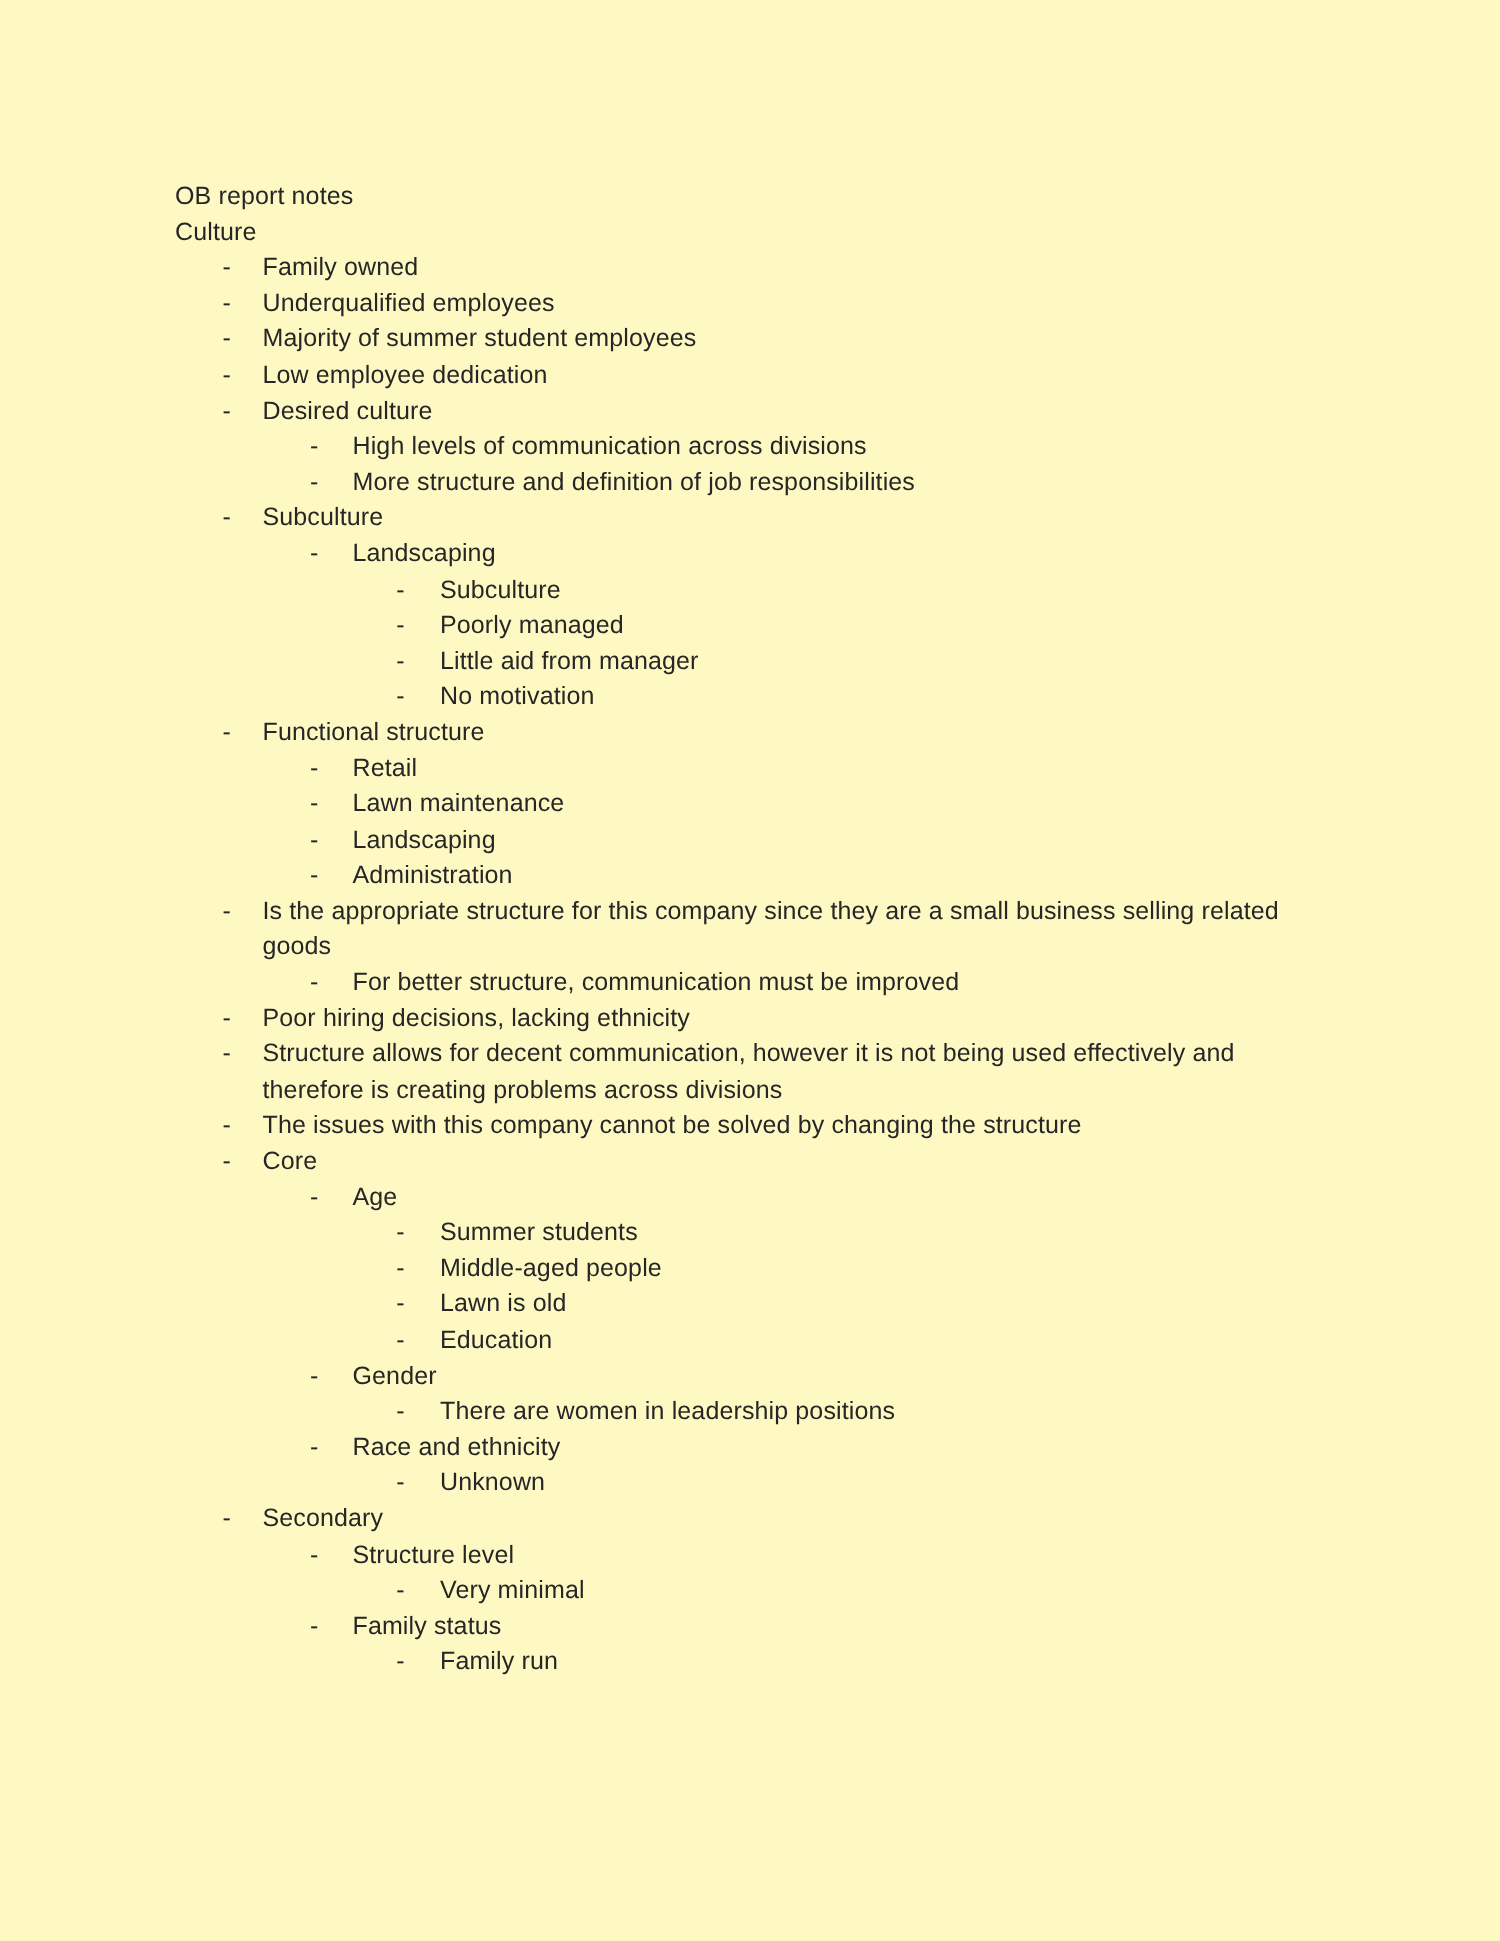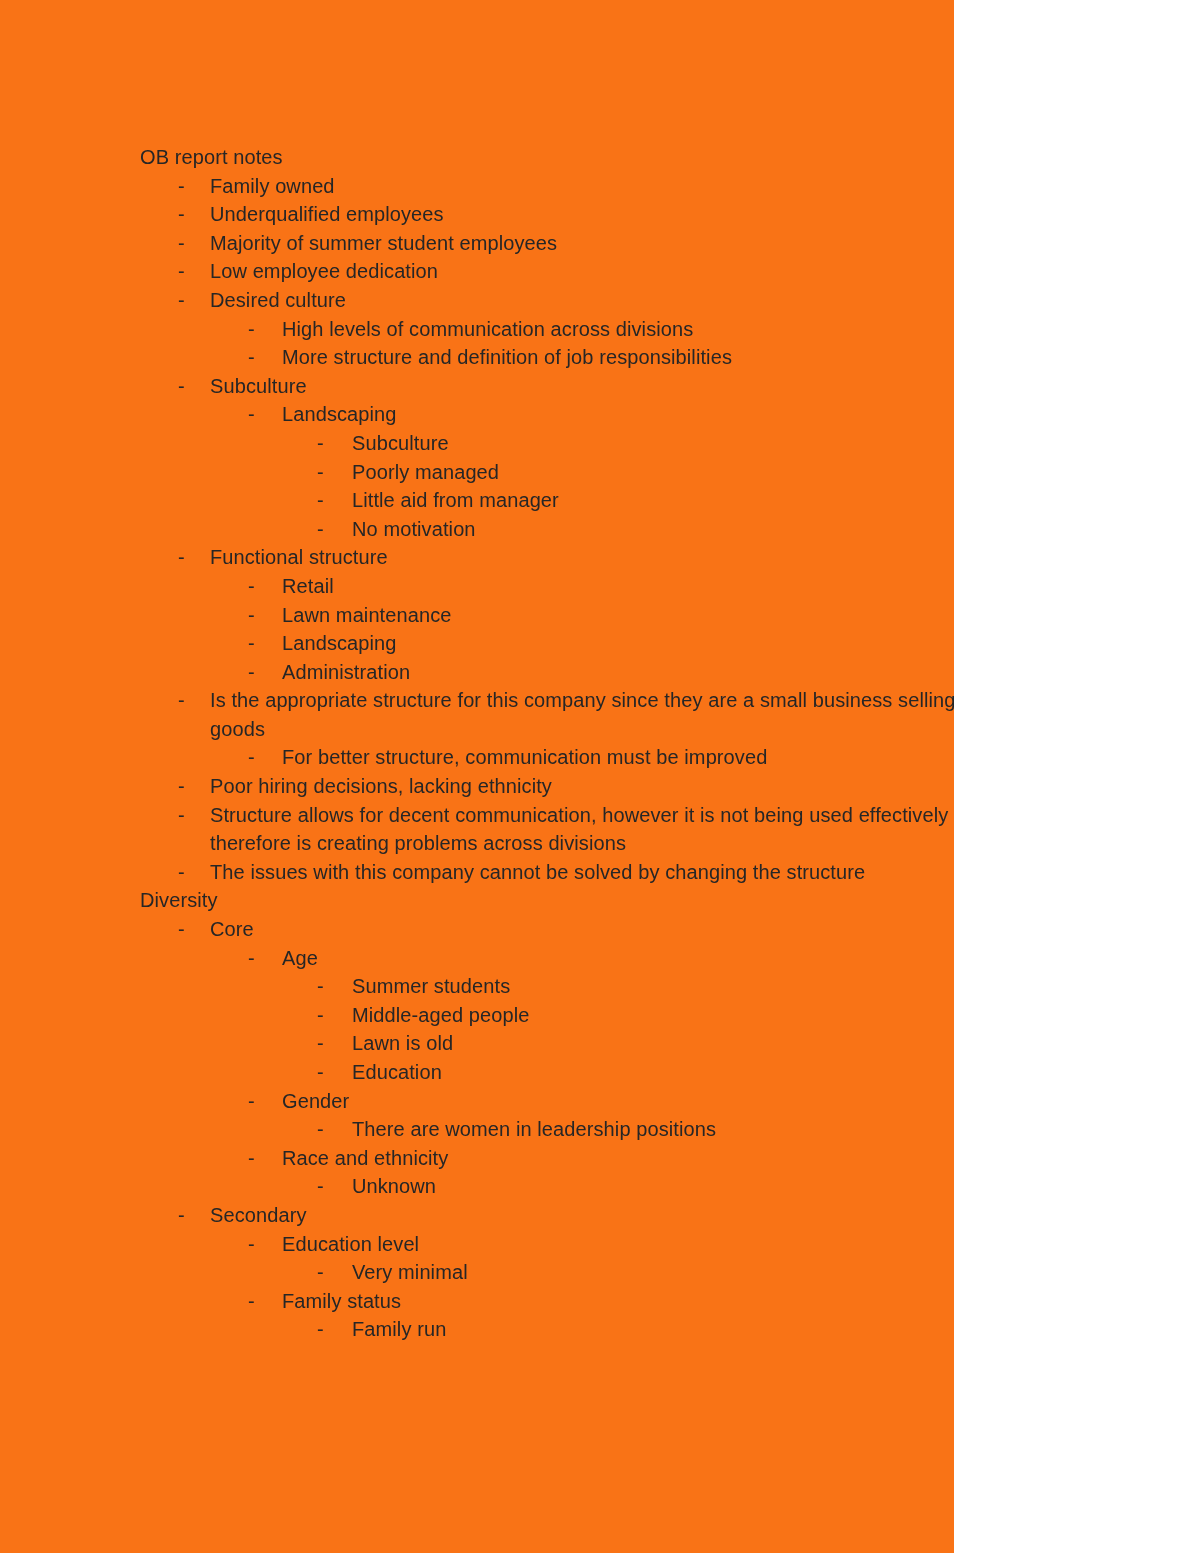"OB report notes" .page { background: #f97316 -> #fef9c3; width: 954px -> 1200px }
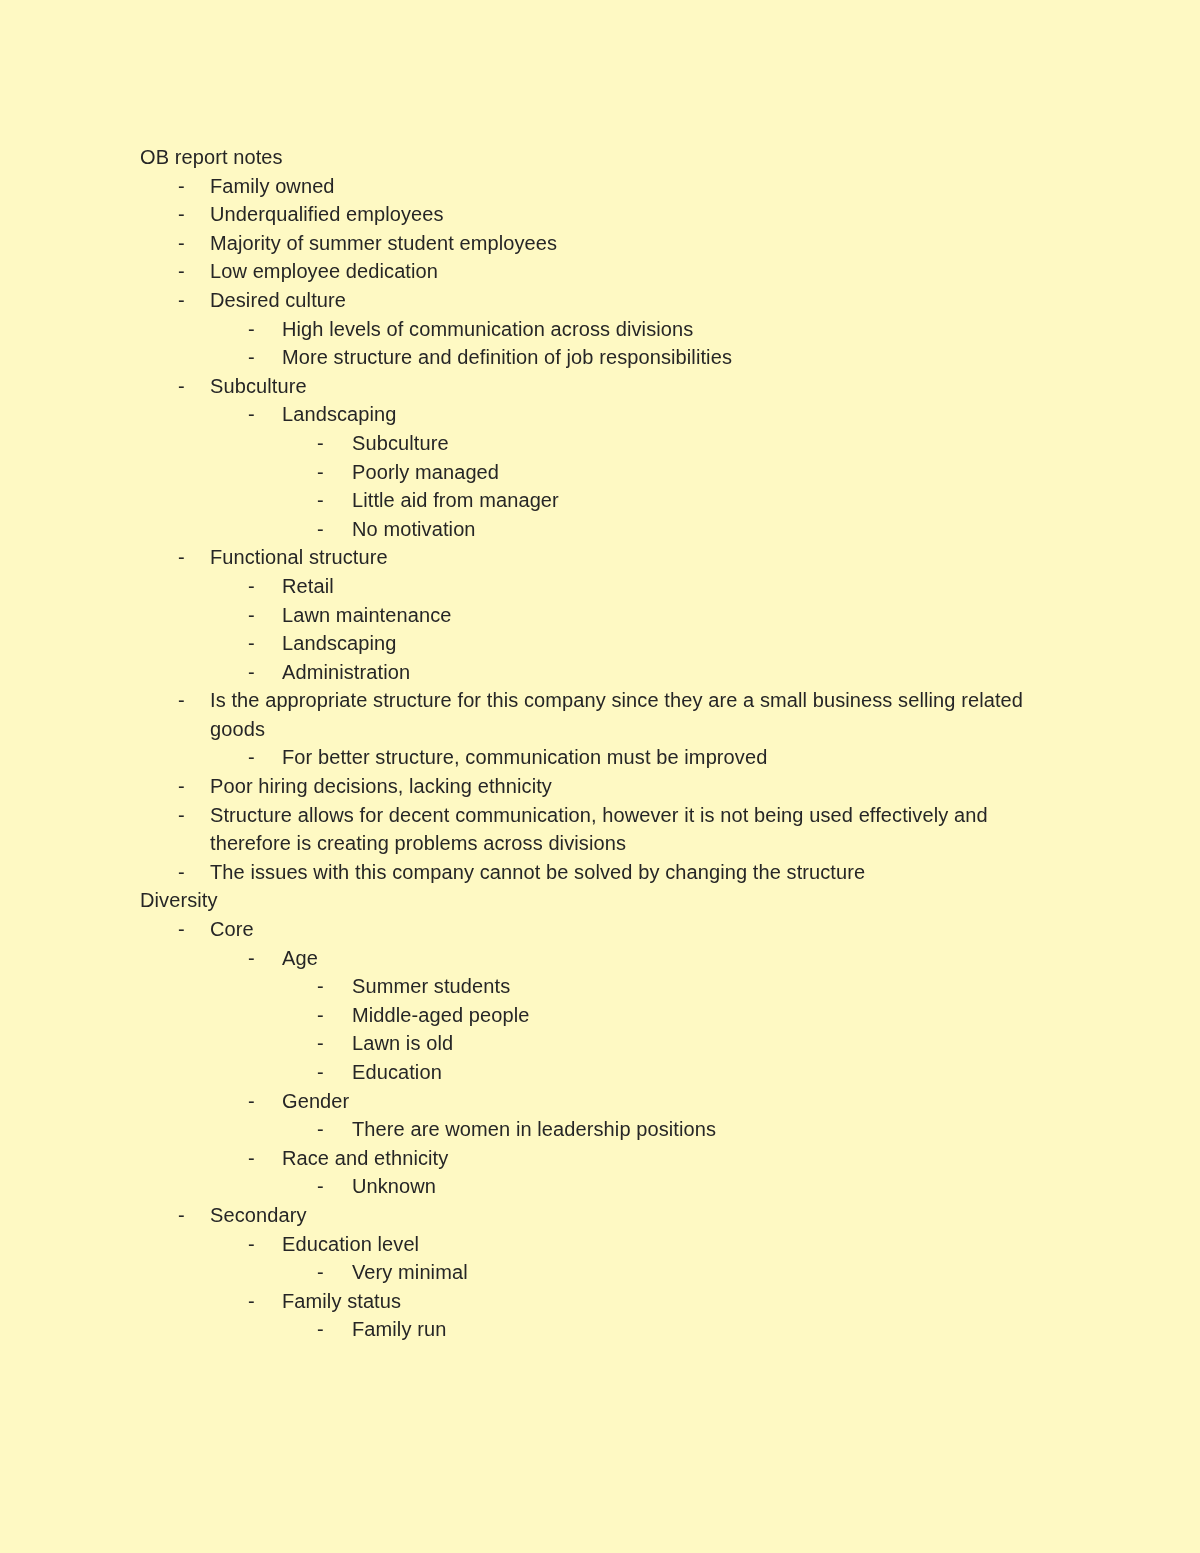"Culture" div.line { html: none -> <div> <span>Culture</span> </div> }
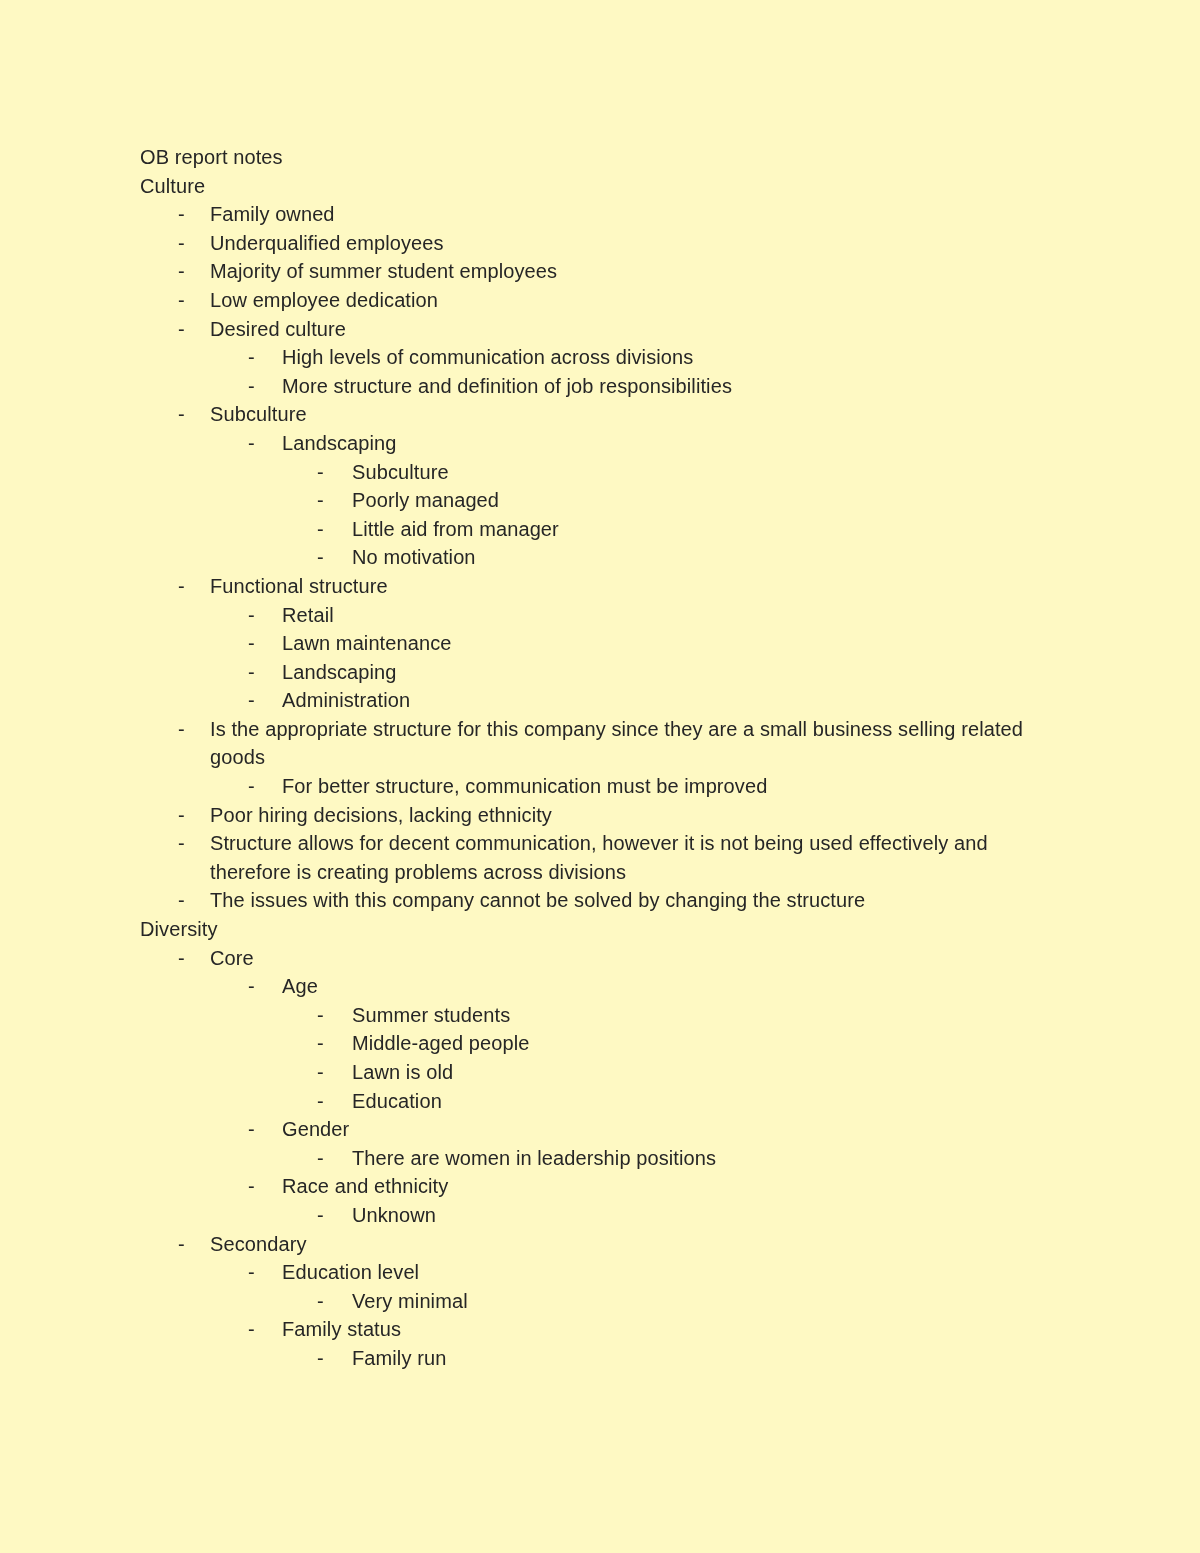"Diversity" div.line { html: <div> <span>Diversity</span> </div> -> none }
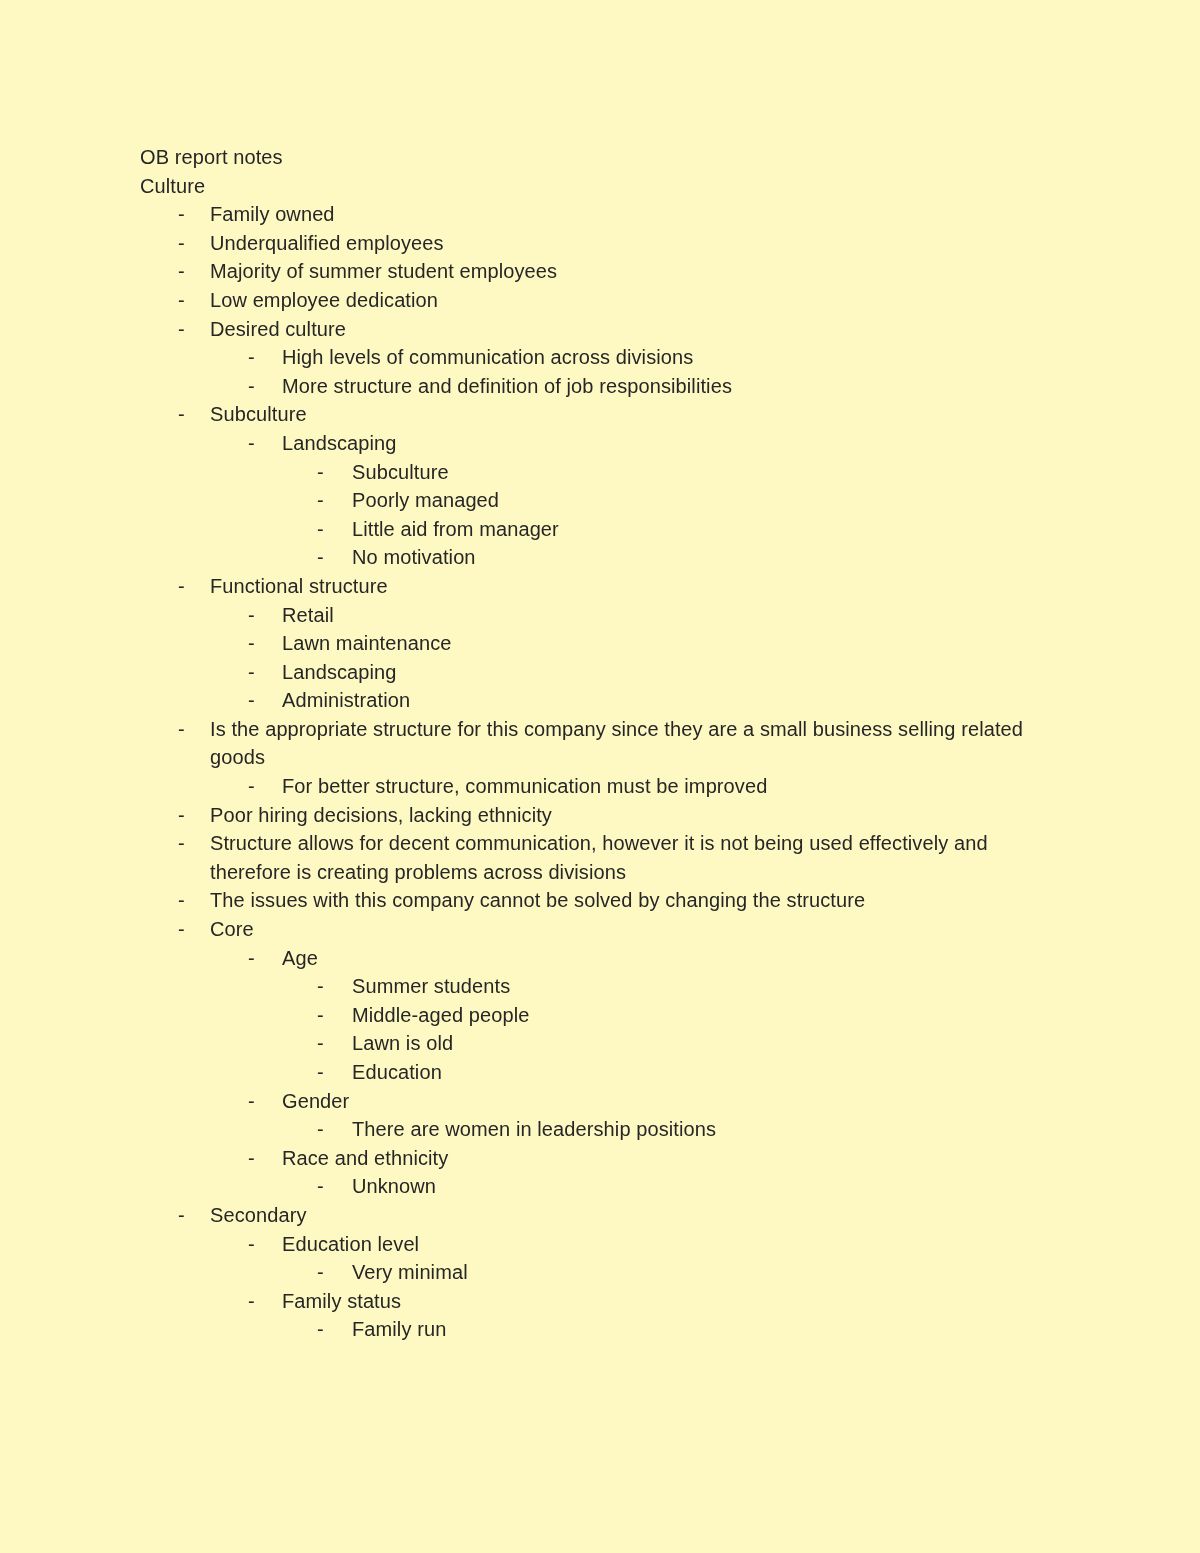"Education level" span.line-text { text: Education -> Structure }
